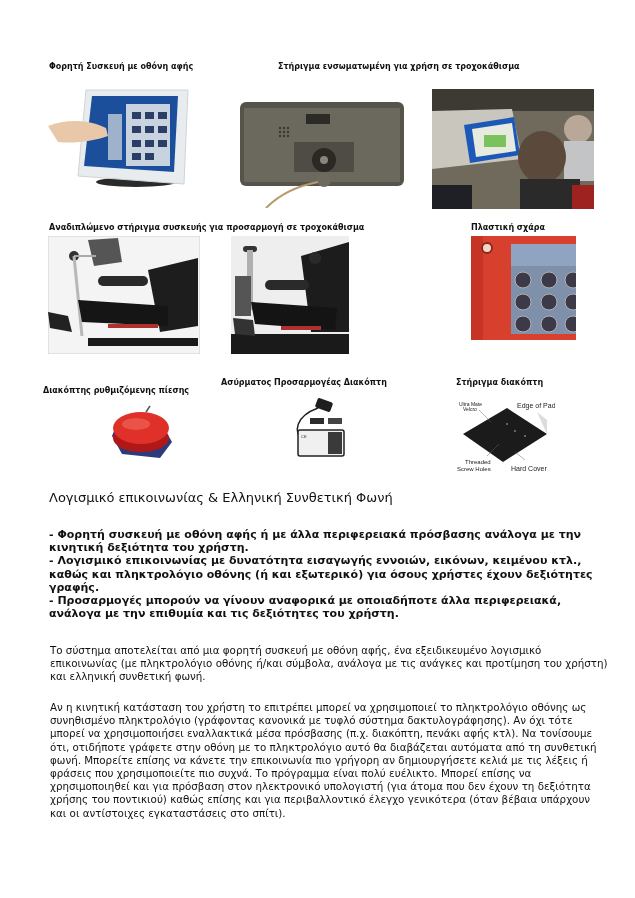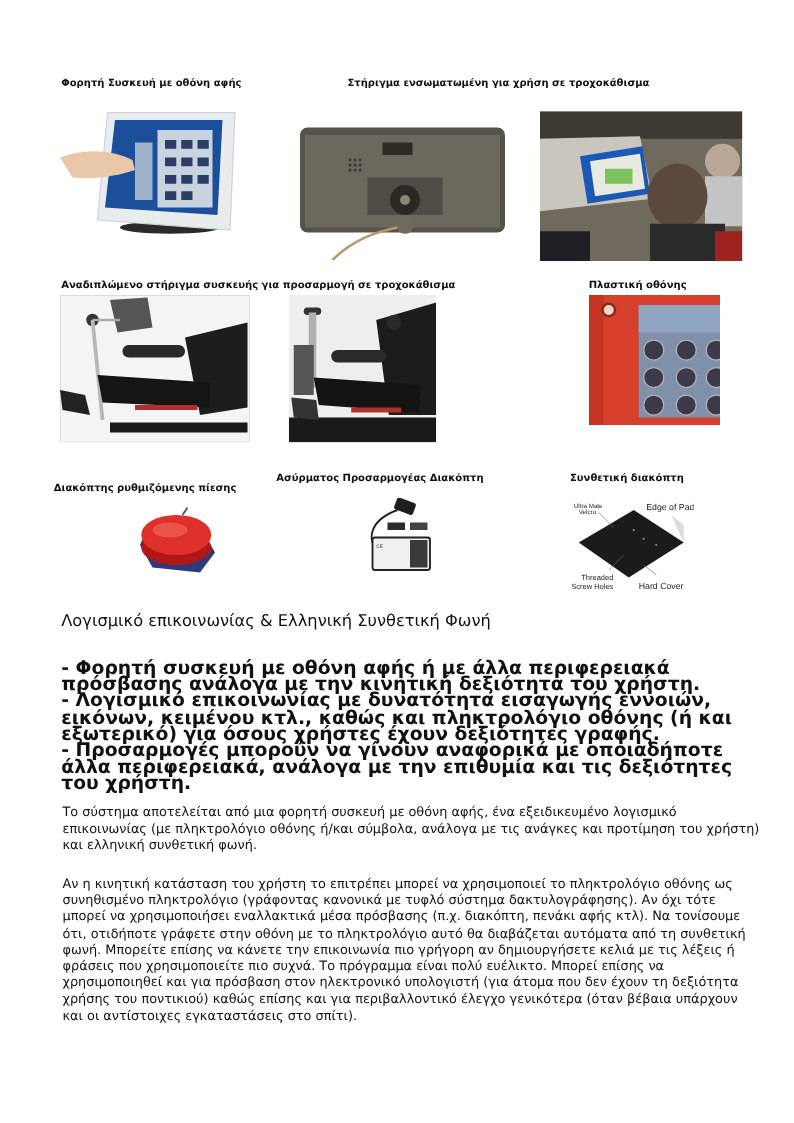"Πλαστική οθόνης" div.abs { text: οθόνης -> σχάρα }
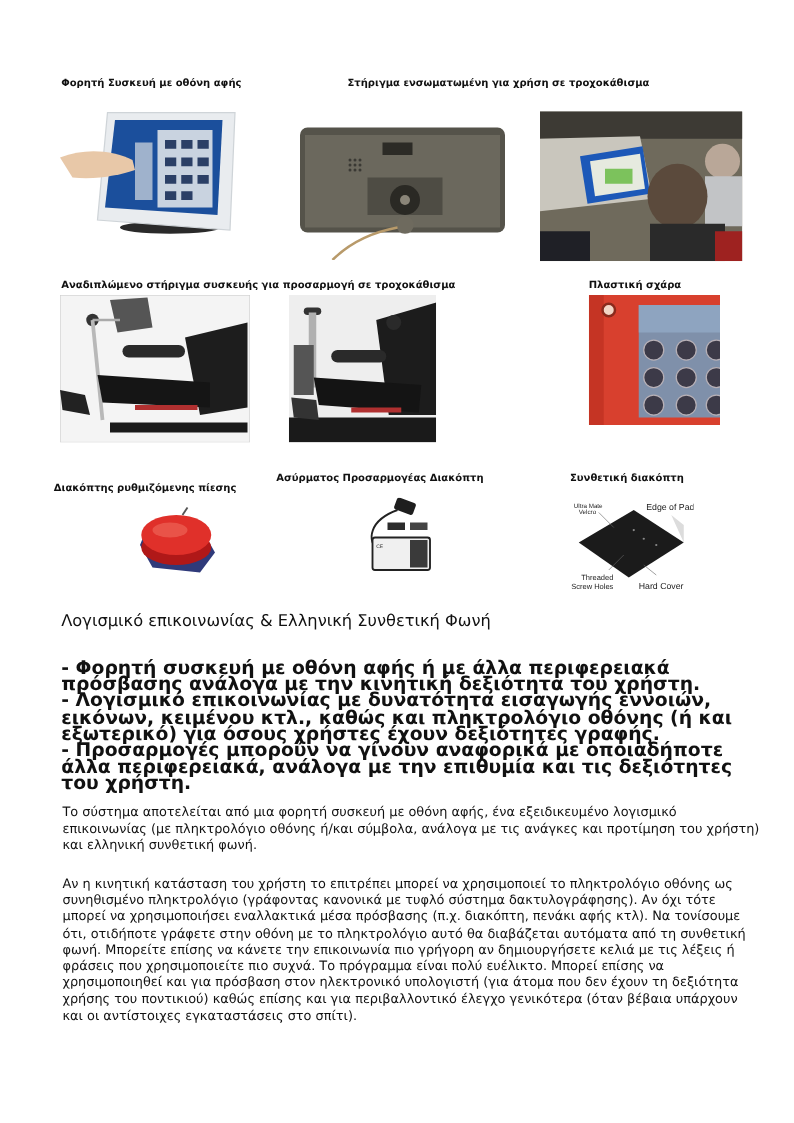"Συνθετική διακόπτη" div.abs { text: Συνθετική -> Στήριγμα }
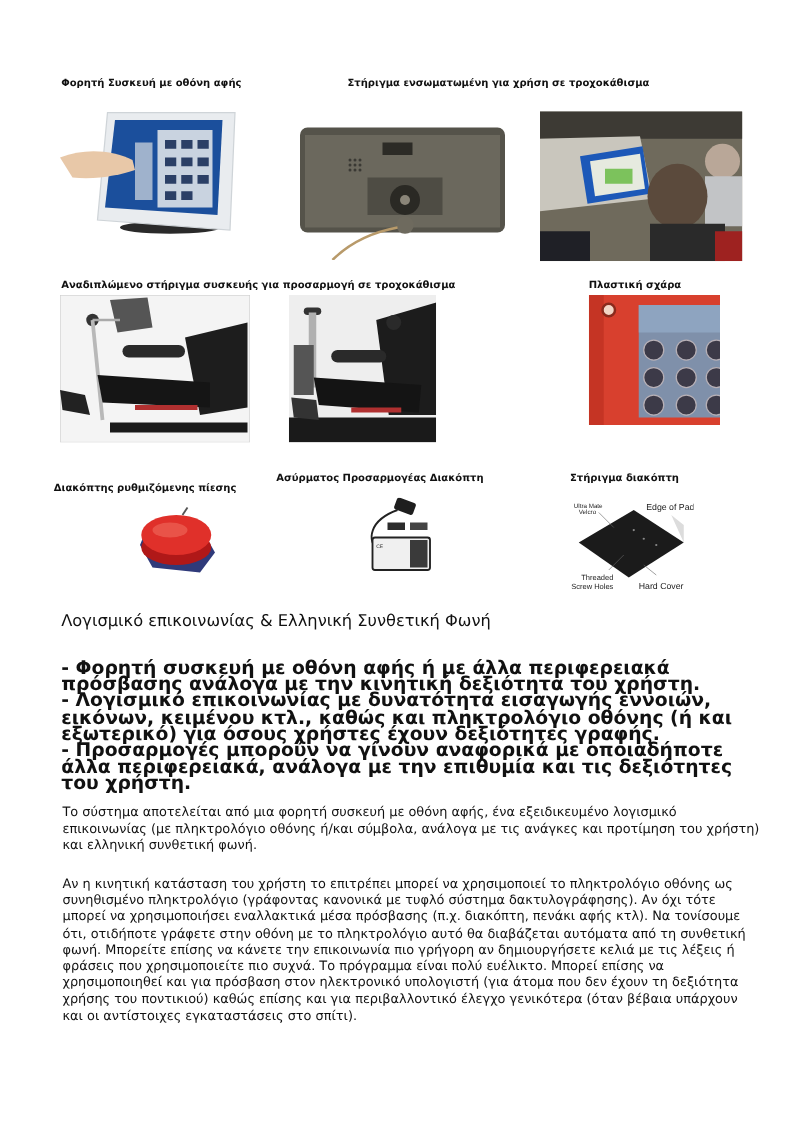"- Φορητή συσκευή με οθόνη" .bullets { font-size: 15px -> 11px }
